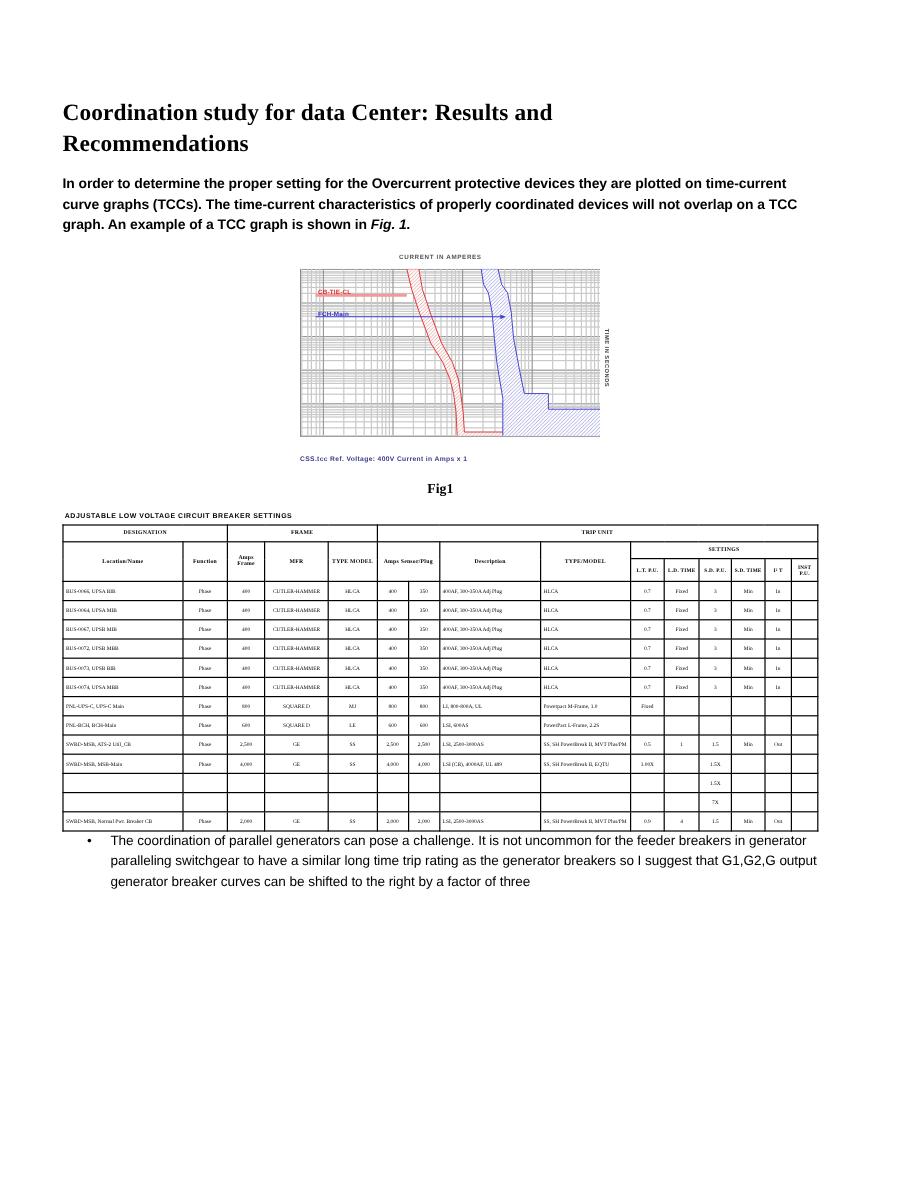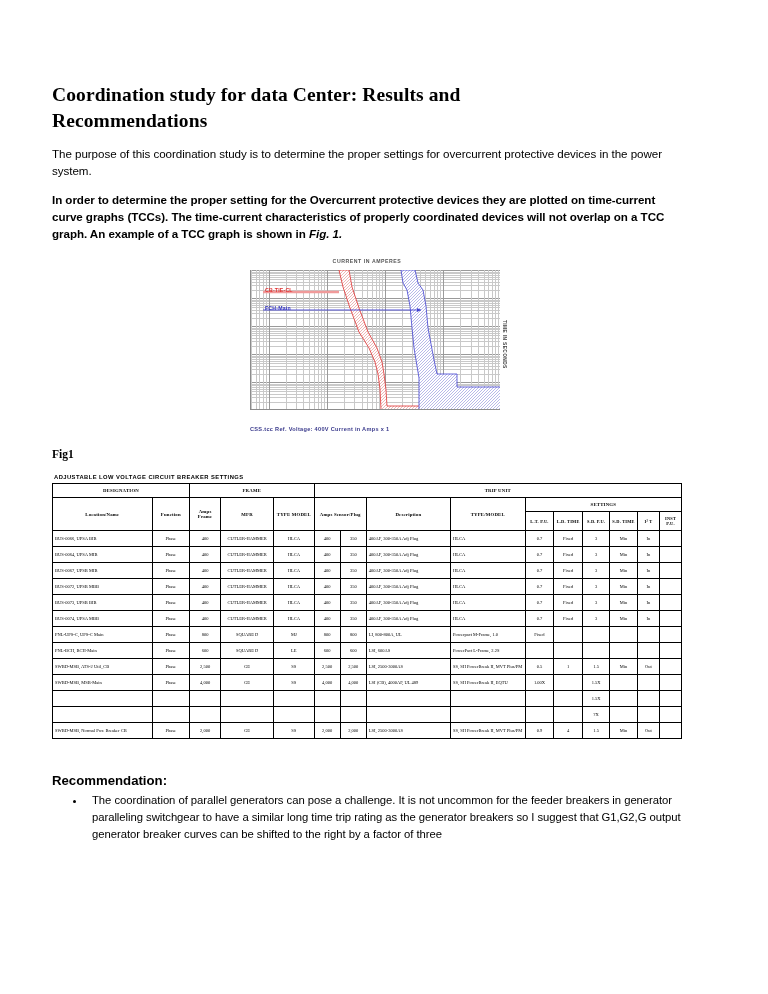"The purpose of this coordination" p.body { html: <p>The purpose of this coordination study is to determine the proper settings for overcurrent protective devices in the power system.</p> -> none }
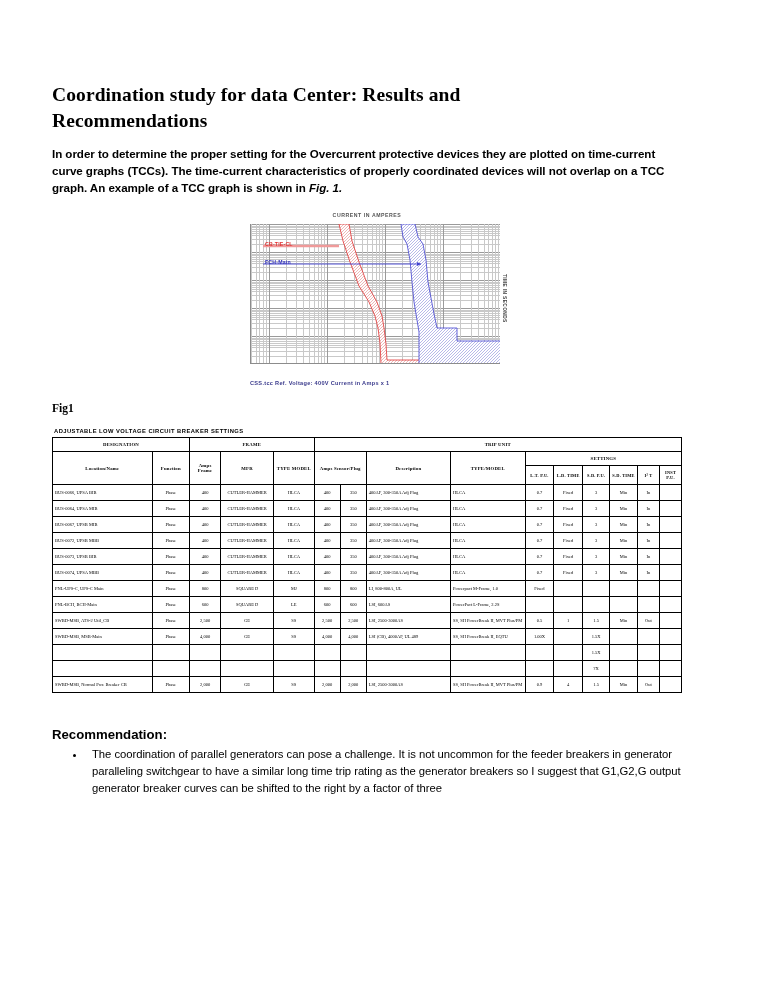"Fig1" .fig-caption { text-align: none -> center }
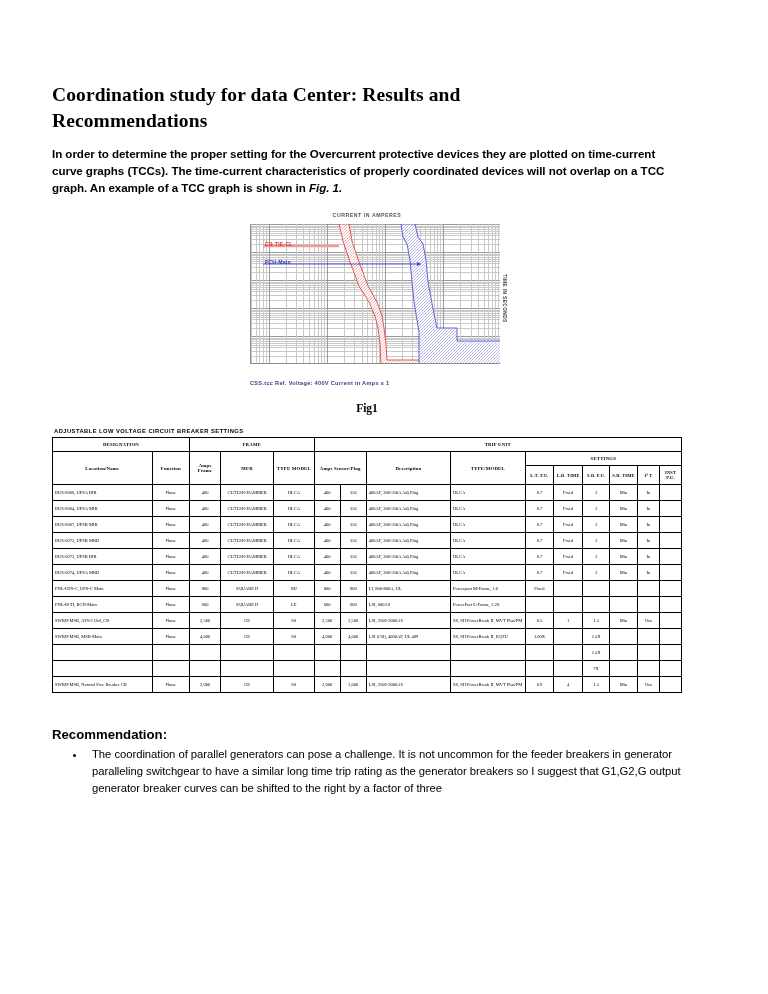"Recommendation:" div.rec-title { html: <div>Recommendation:</div> -> none }
